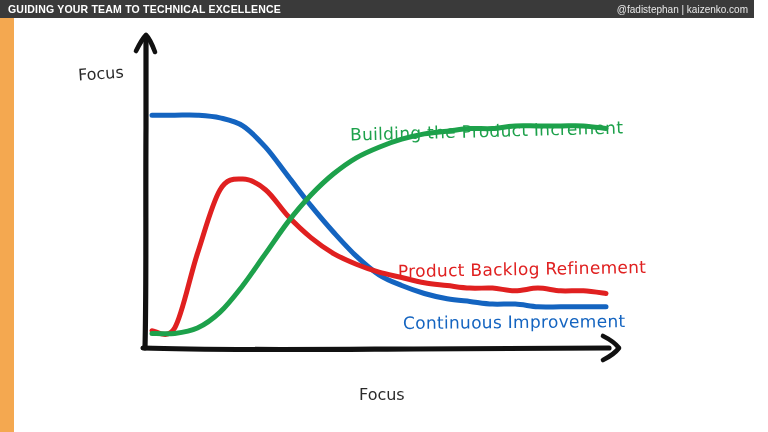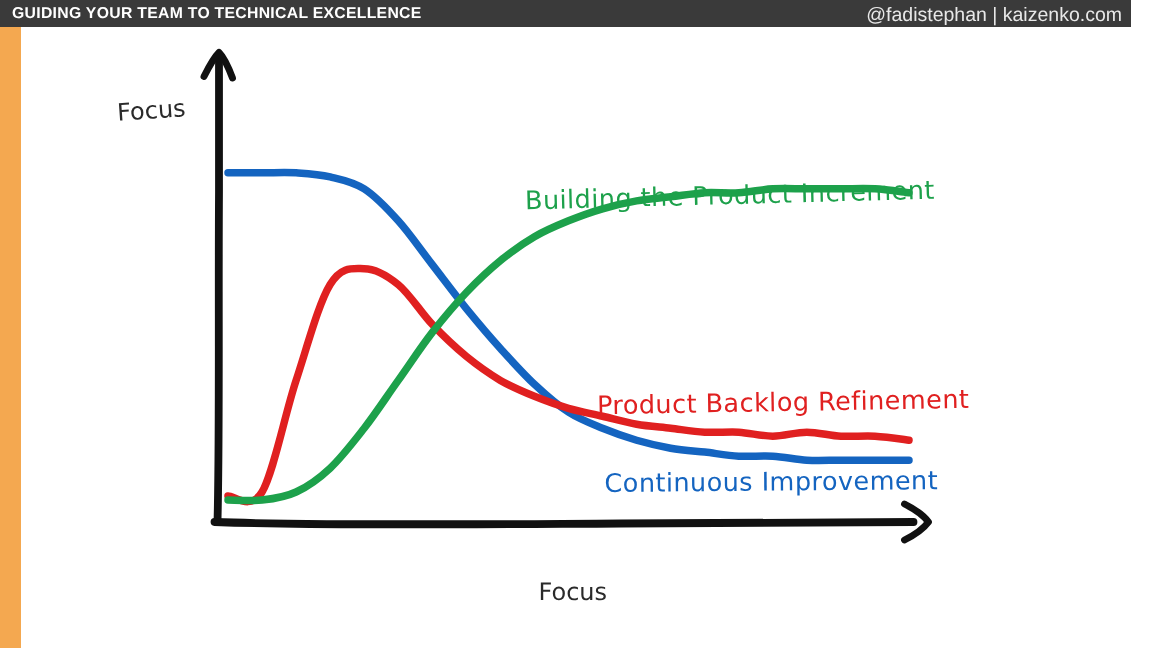"@fadistephan | kaizenko.com" #header-credit { font-size: 13px -> 10px }
